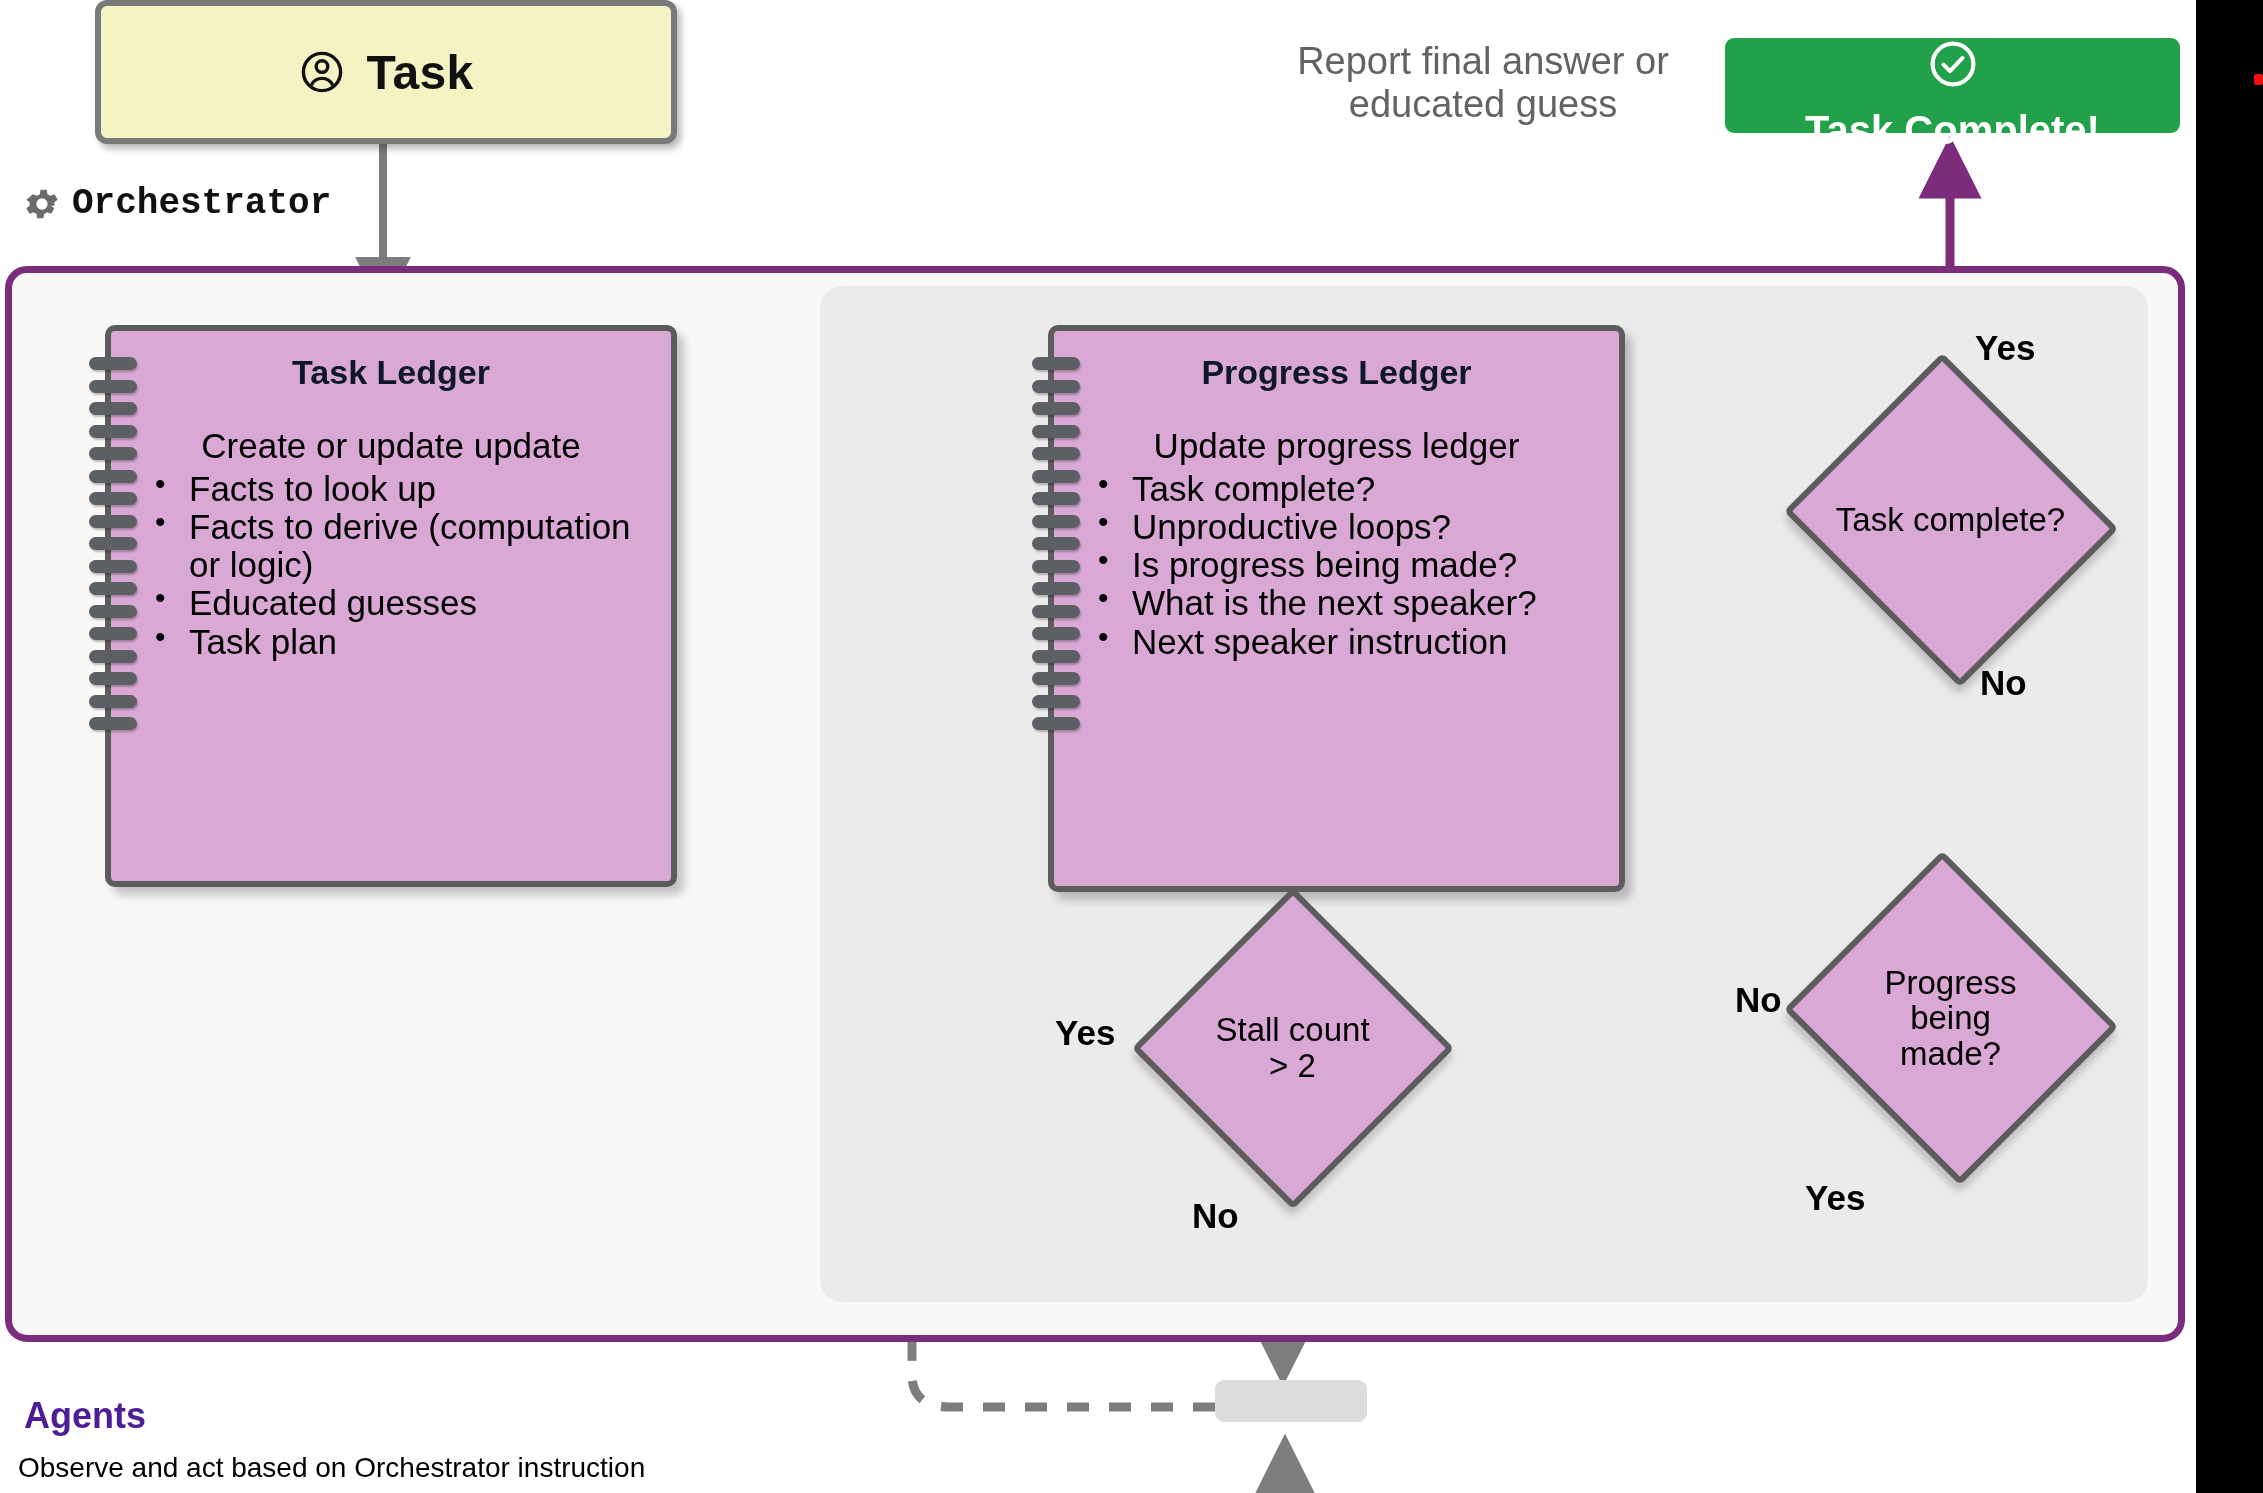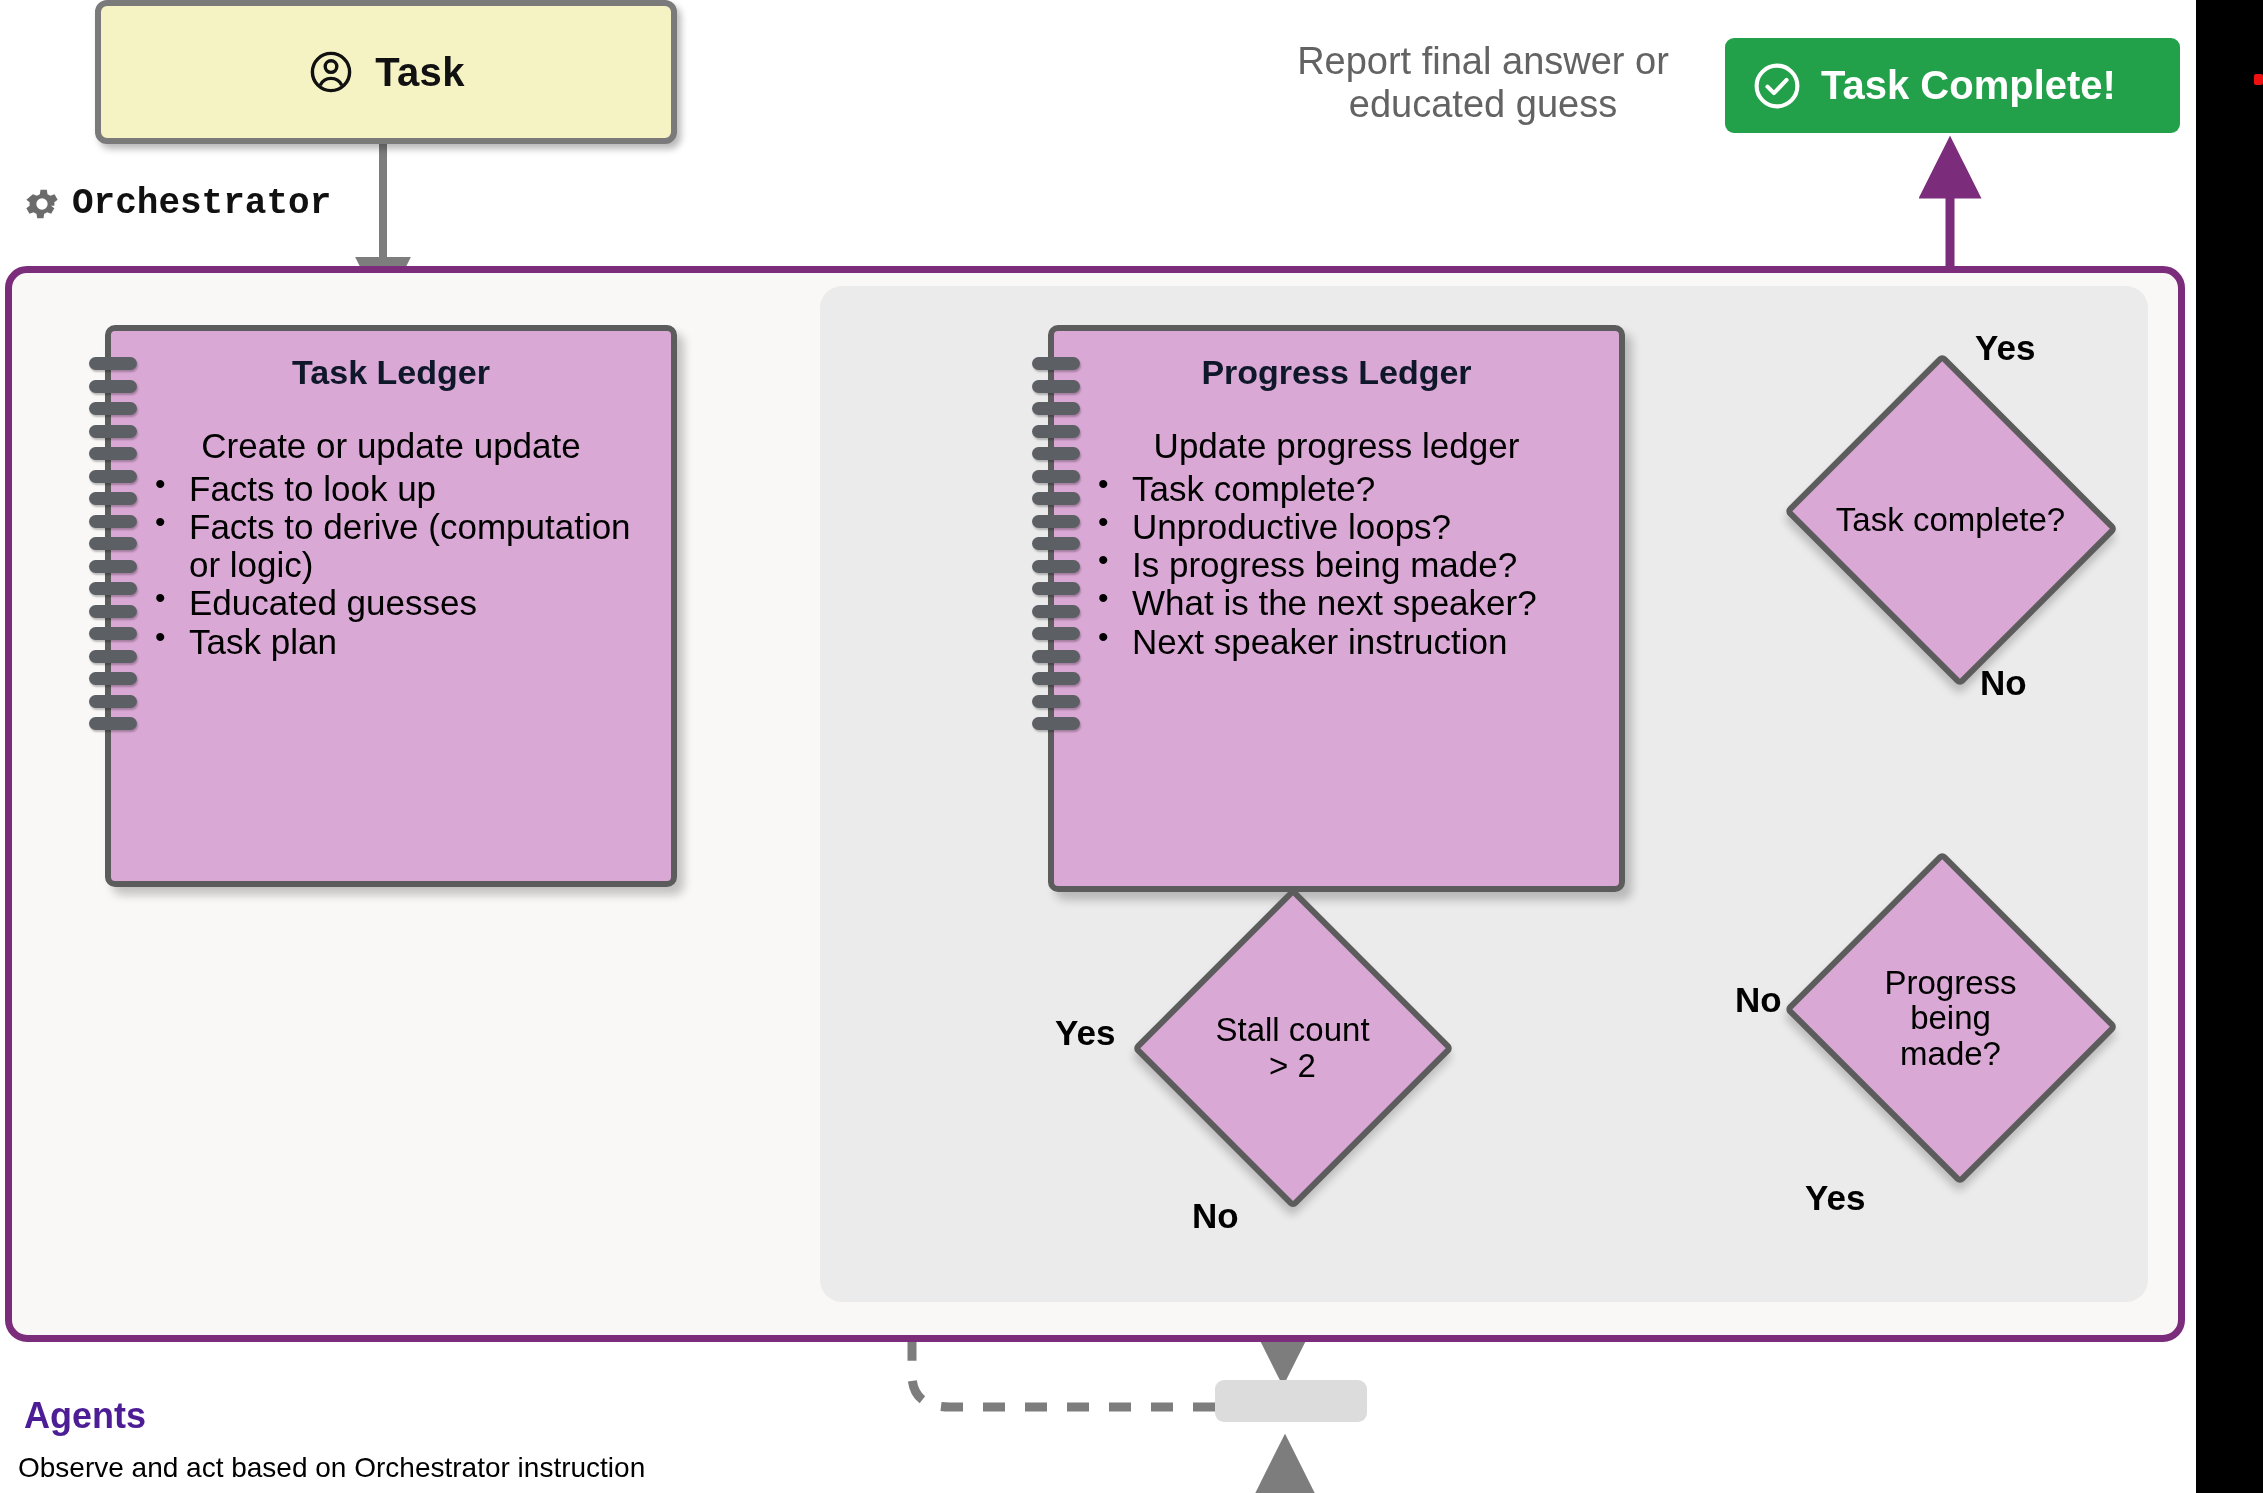"Task" .task-box .lbl { font-size: 40px -> 48px }
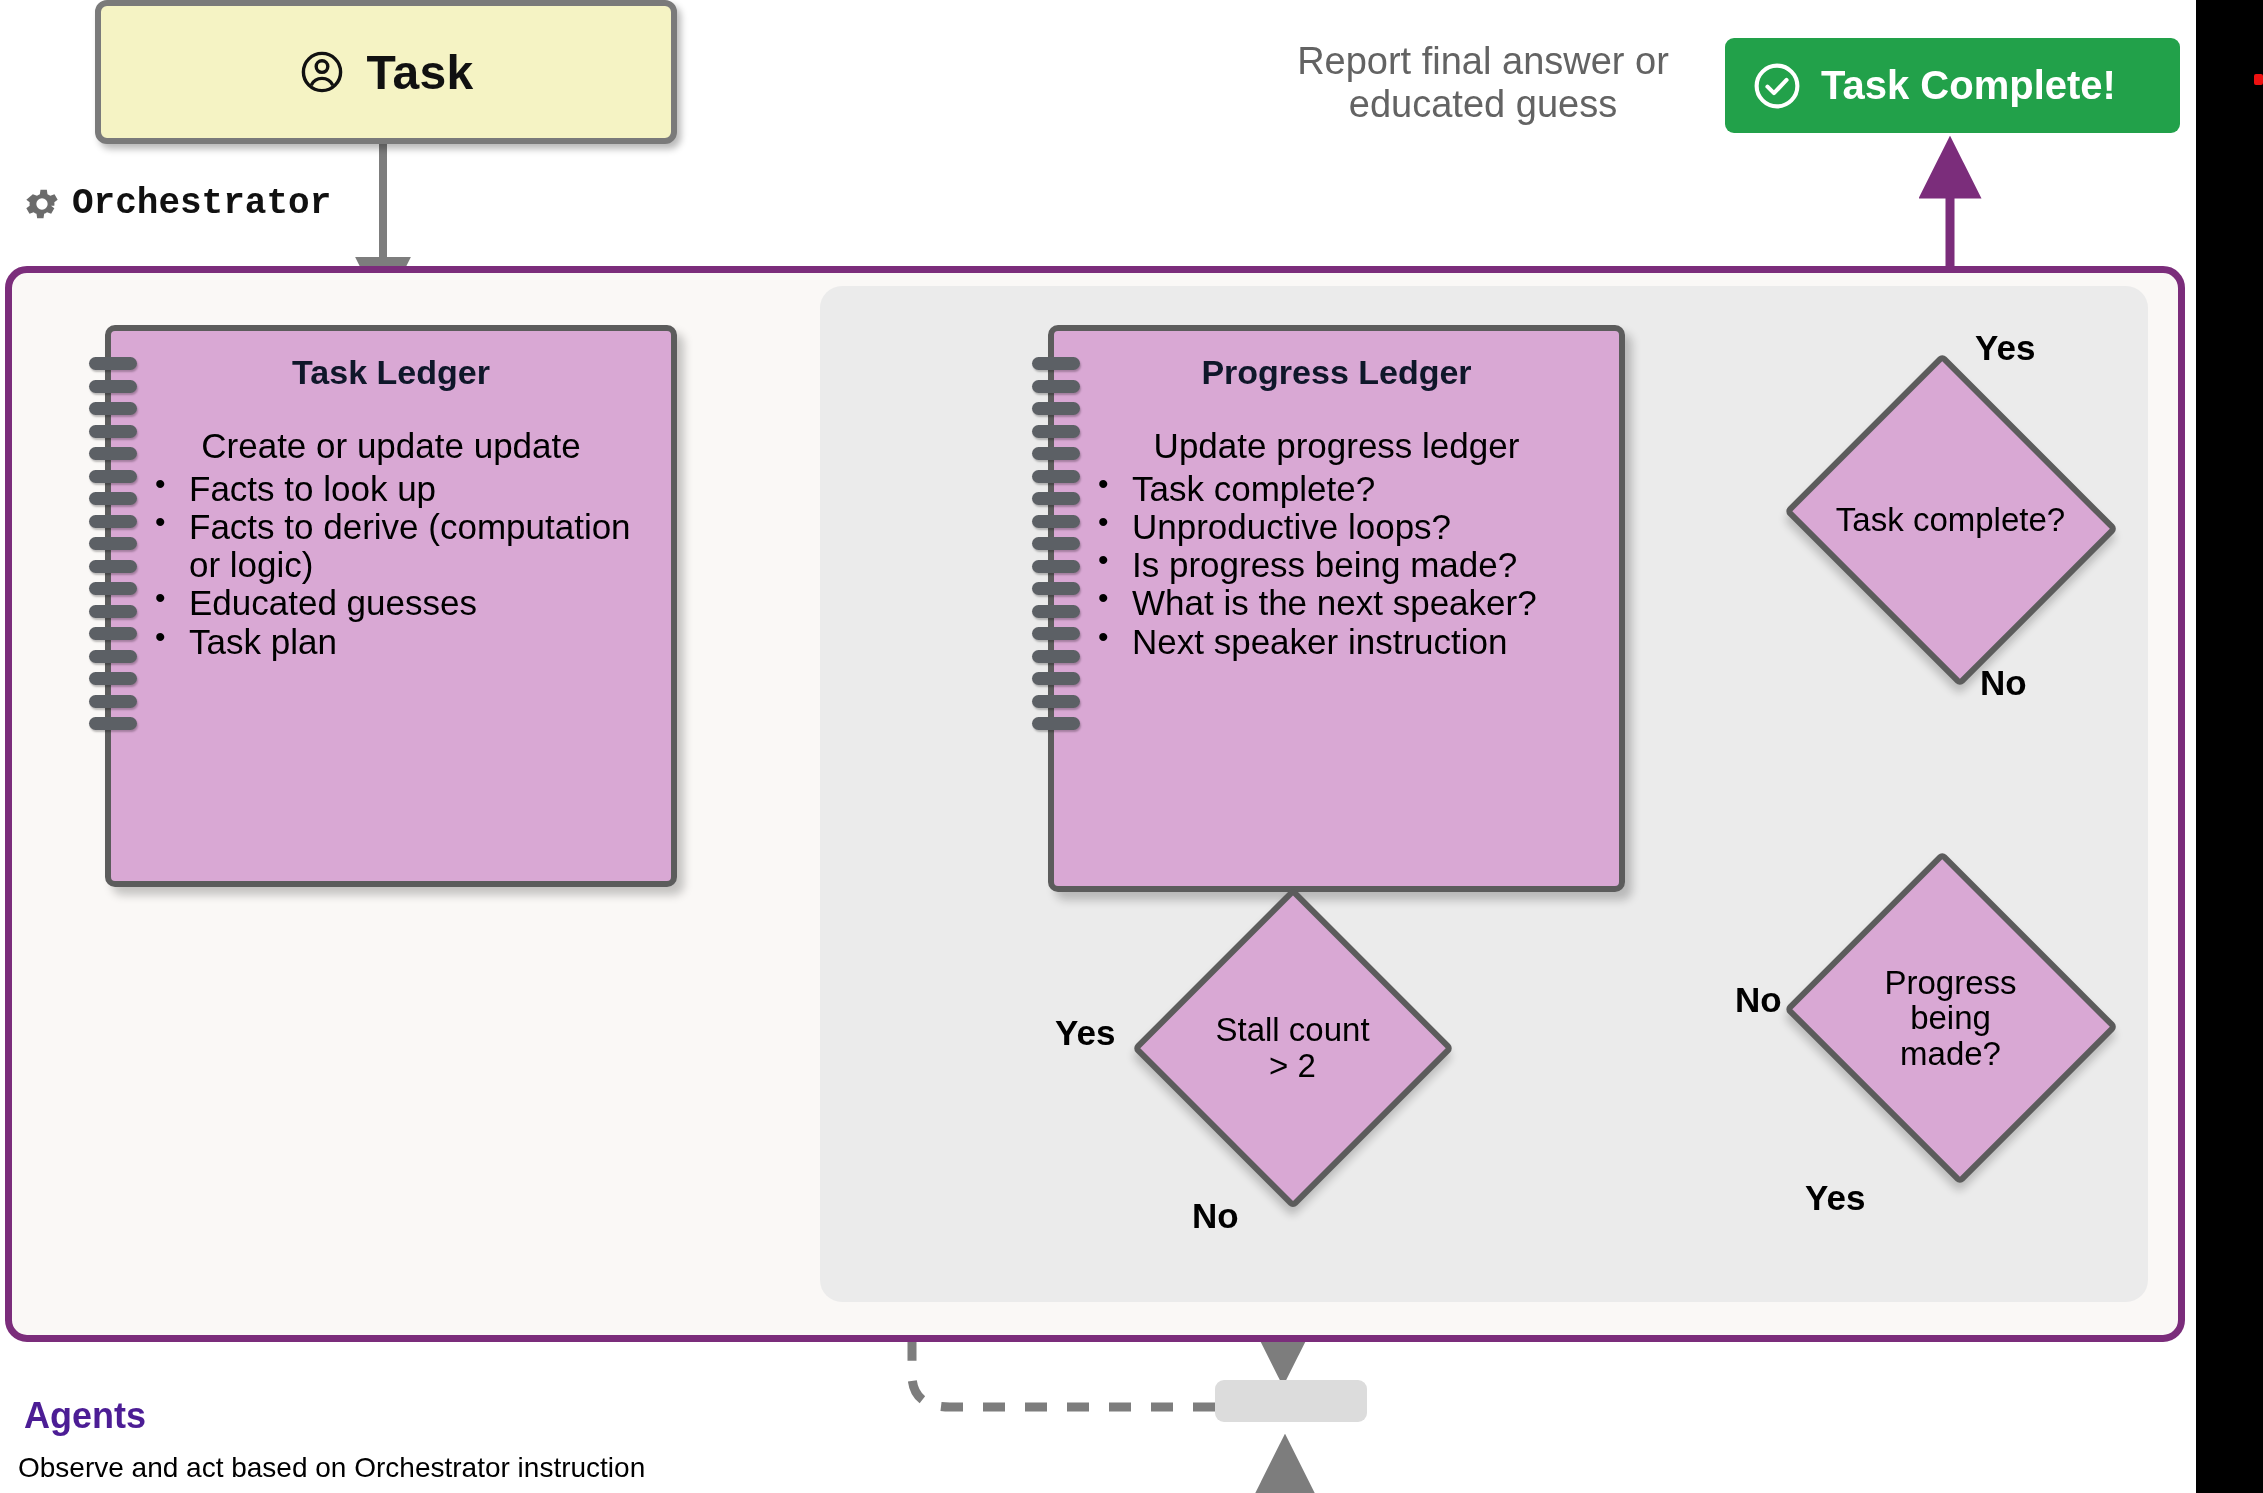"Task Complete!" .badge-complete { flex-direction: none -> column }
